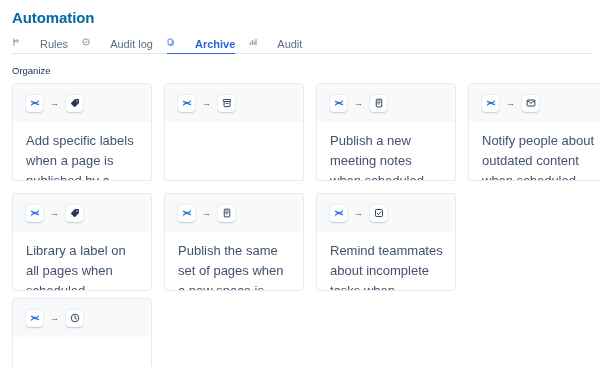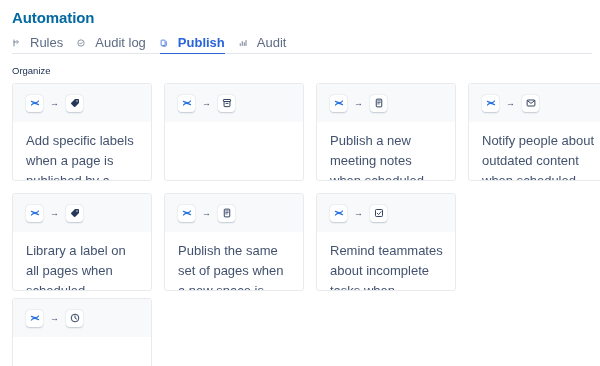"Rules" .tab { align-items: center -> none; font-size: 13px -> 11px; gap: 10px -> 20px }
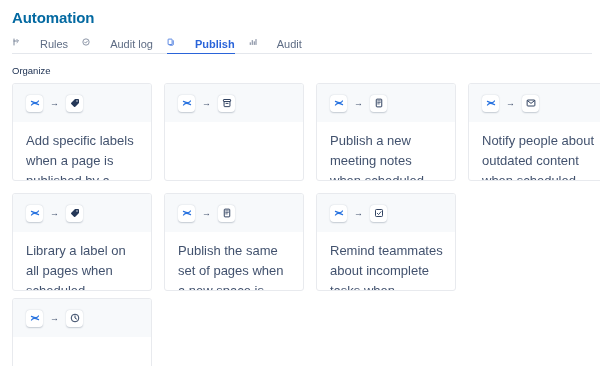"Publish" span { text: Publish -> Archive }
